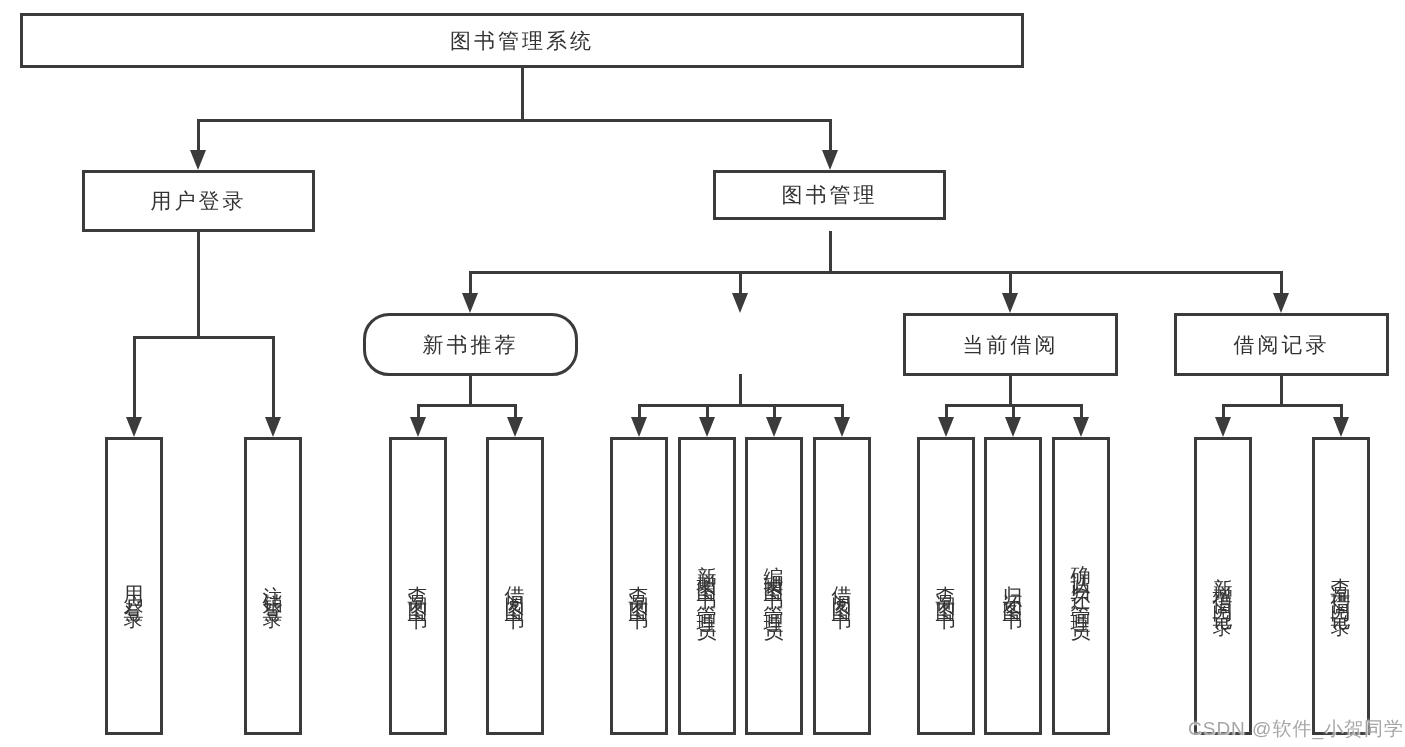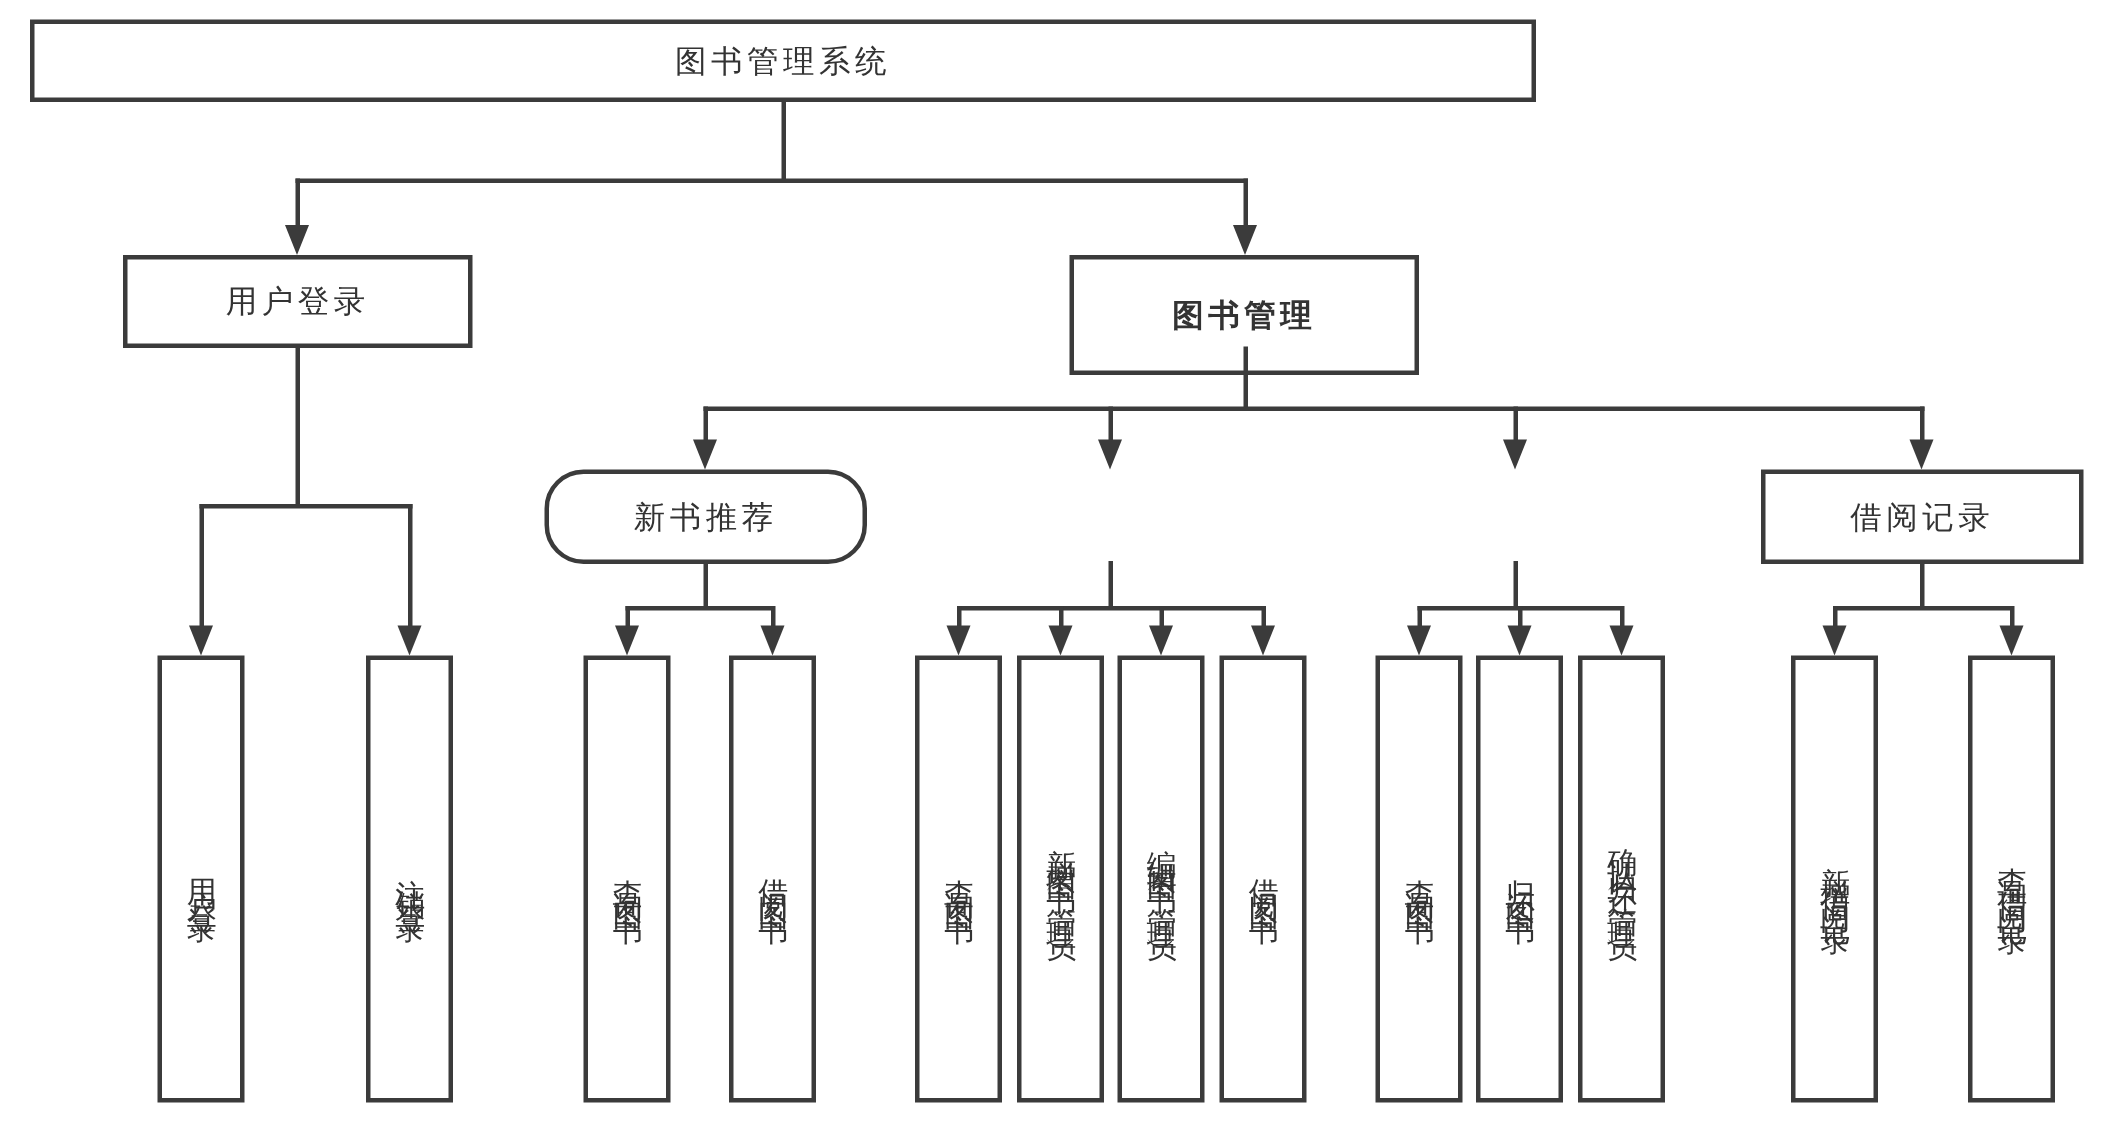"图书管理" div.box { font-weight: bold -> none; height: 80px -> 50px }
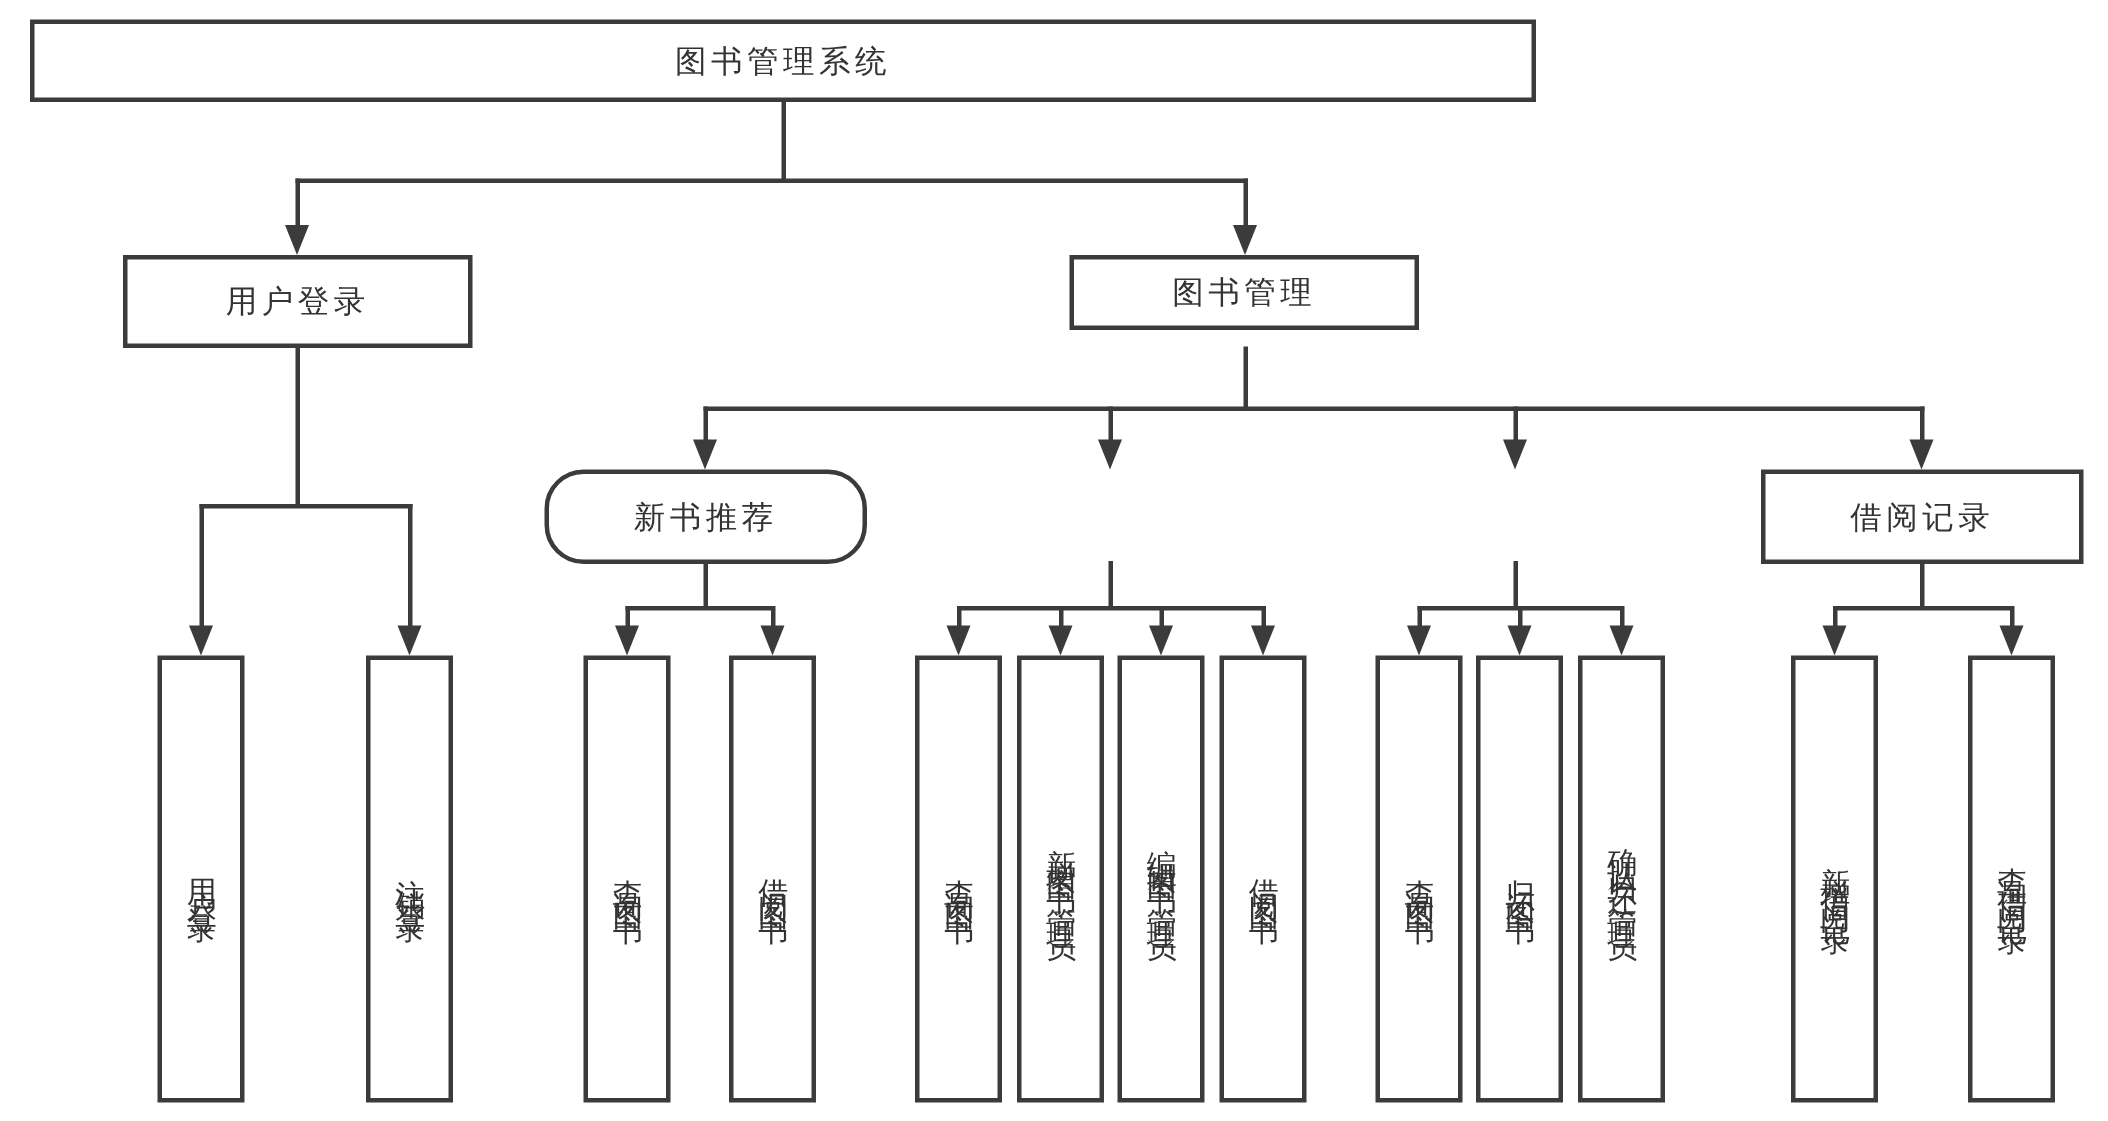"当前借阅" div.box { html: none -> <div> <span>当前借阅</span> </div> }
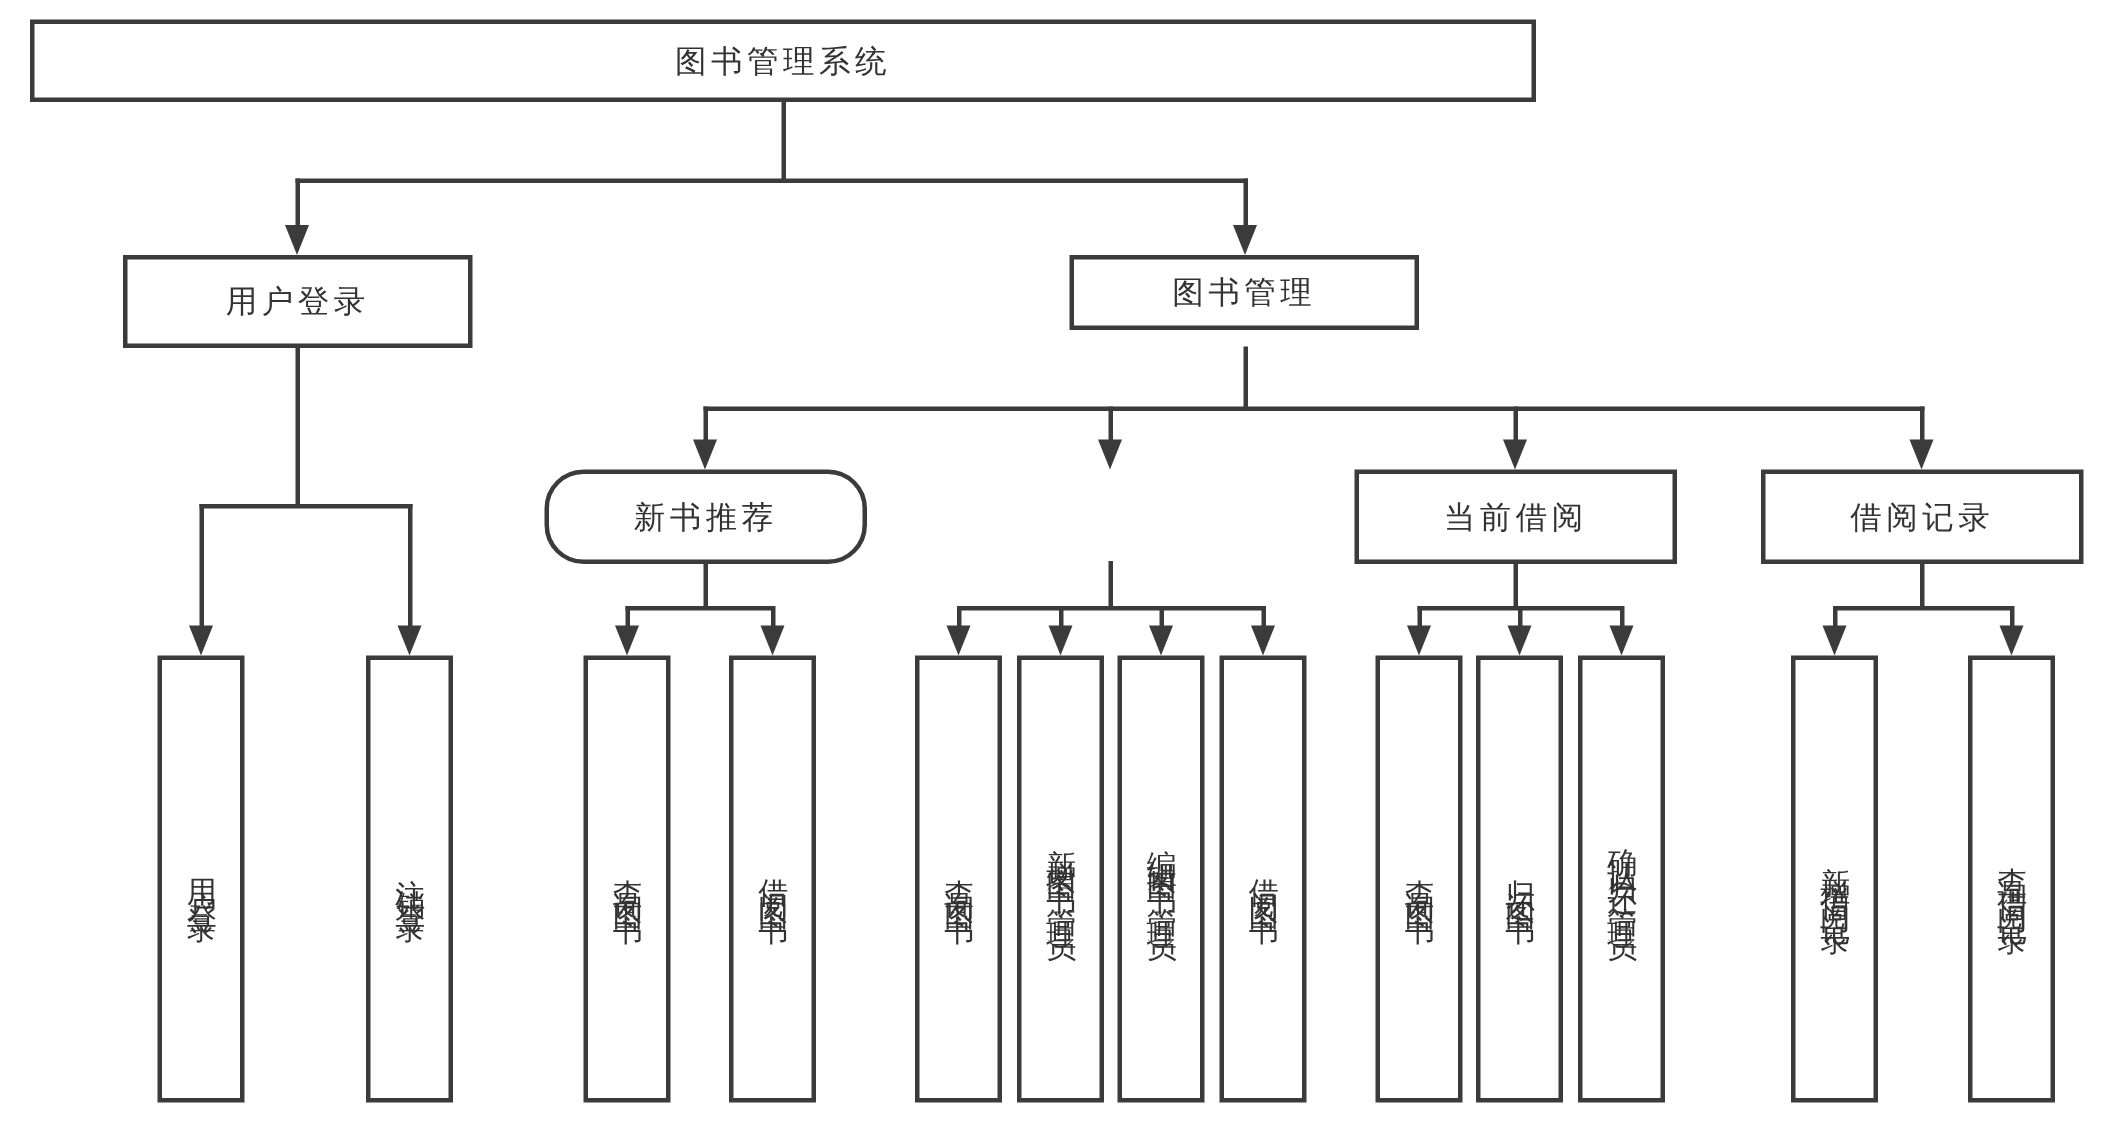"CSDN @软件_小贺同学" div.watermark { html: none -> <div>CSDN @软件_小贺同学</div> }
